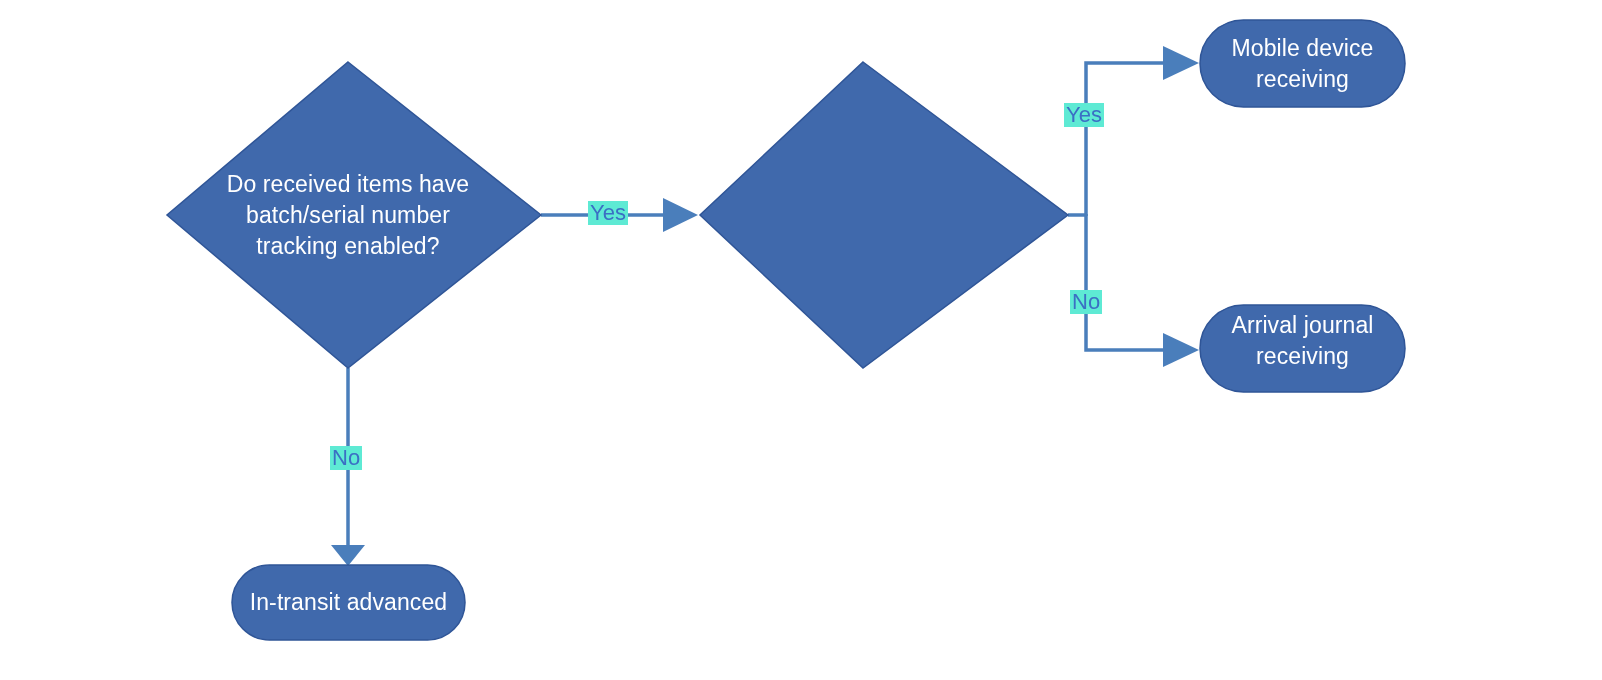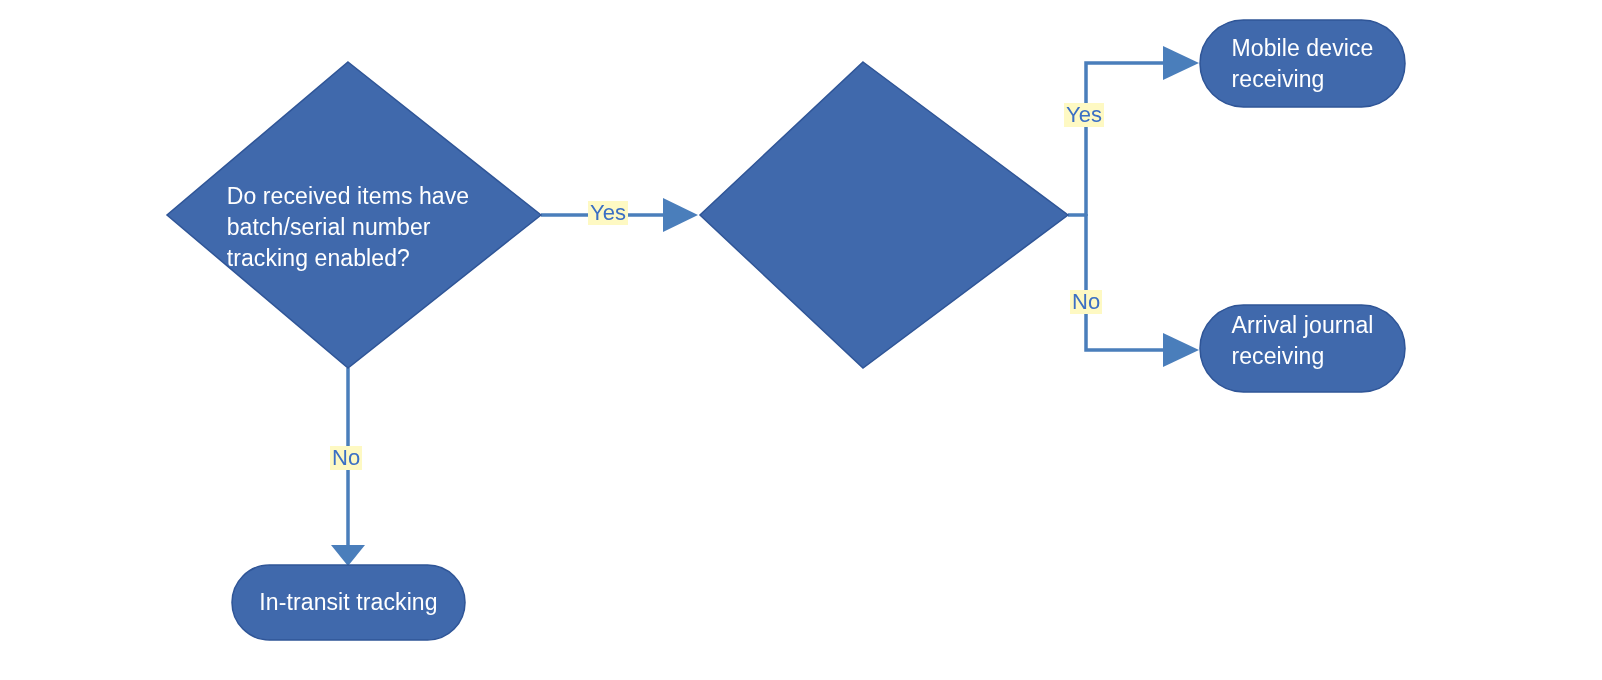"Mobile device" .node-text { text-align: left -> center }
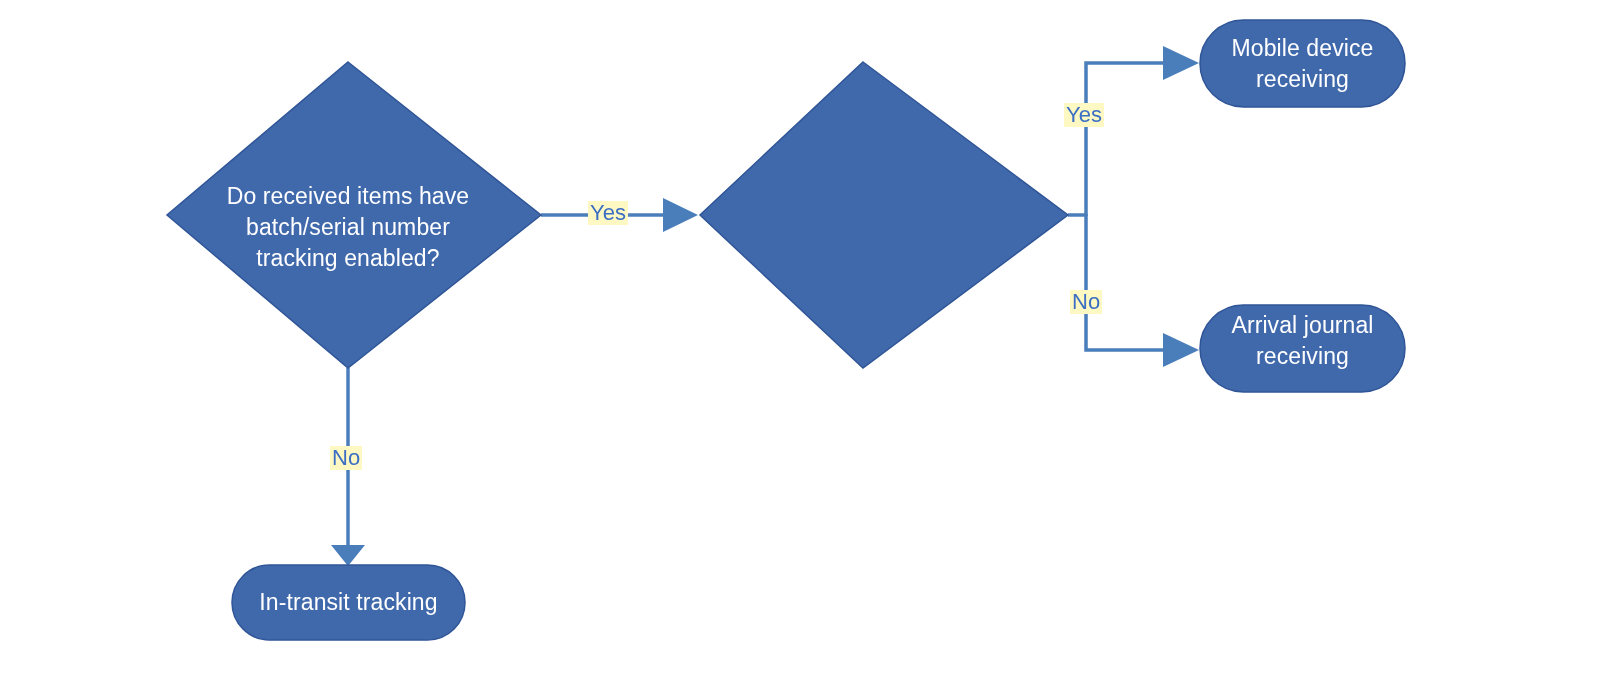"Yes" .edge-label { background: #fef9c3 -> #5eead4 }
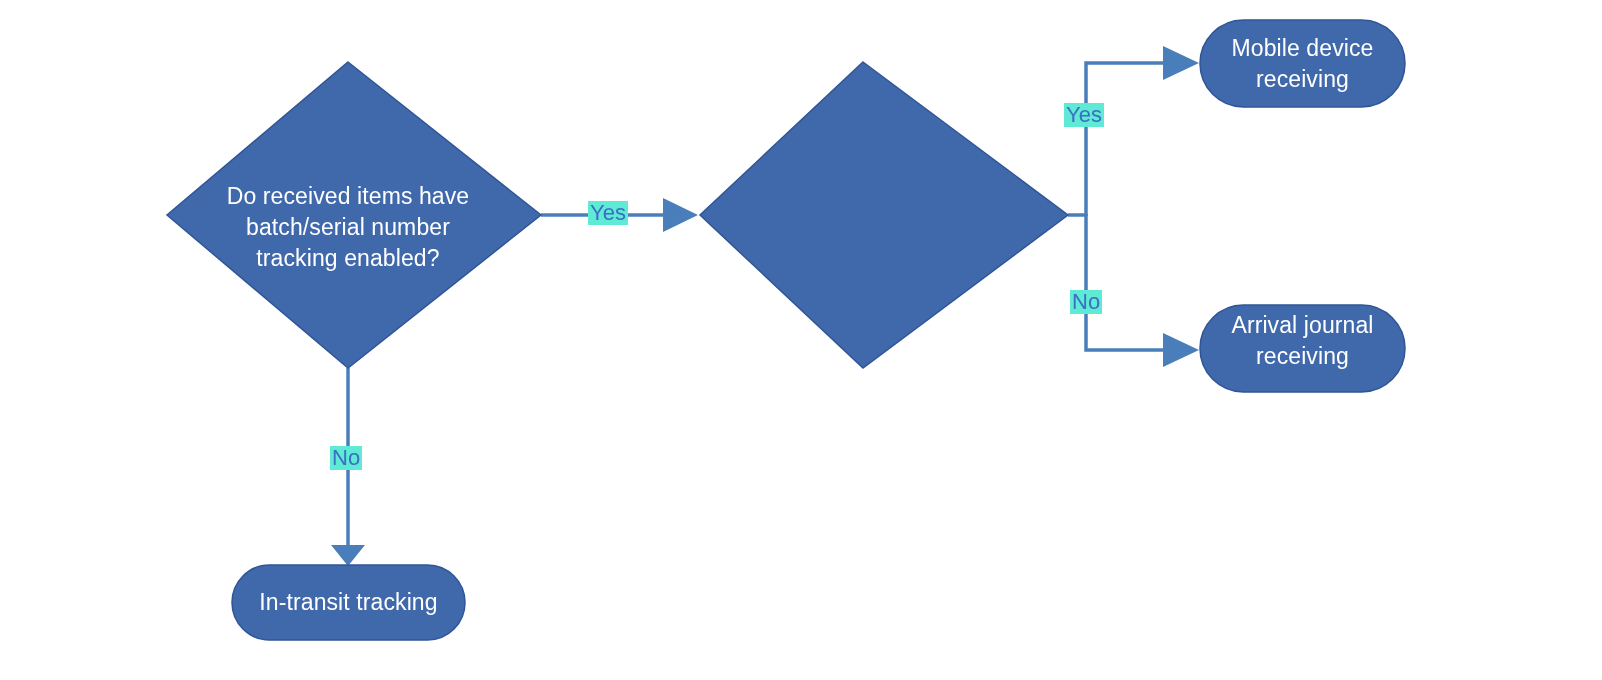"Do received items have" div.node-text { top: 172px -> 160px }
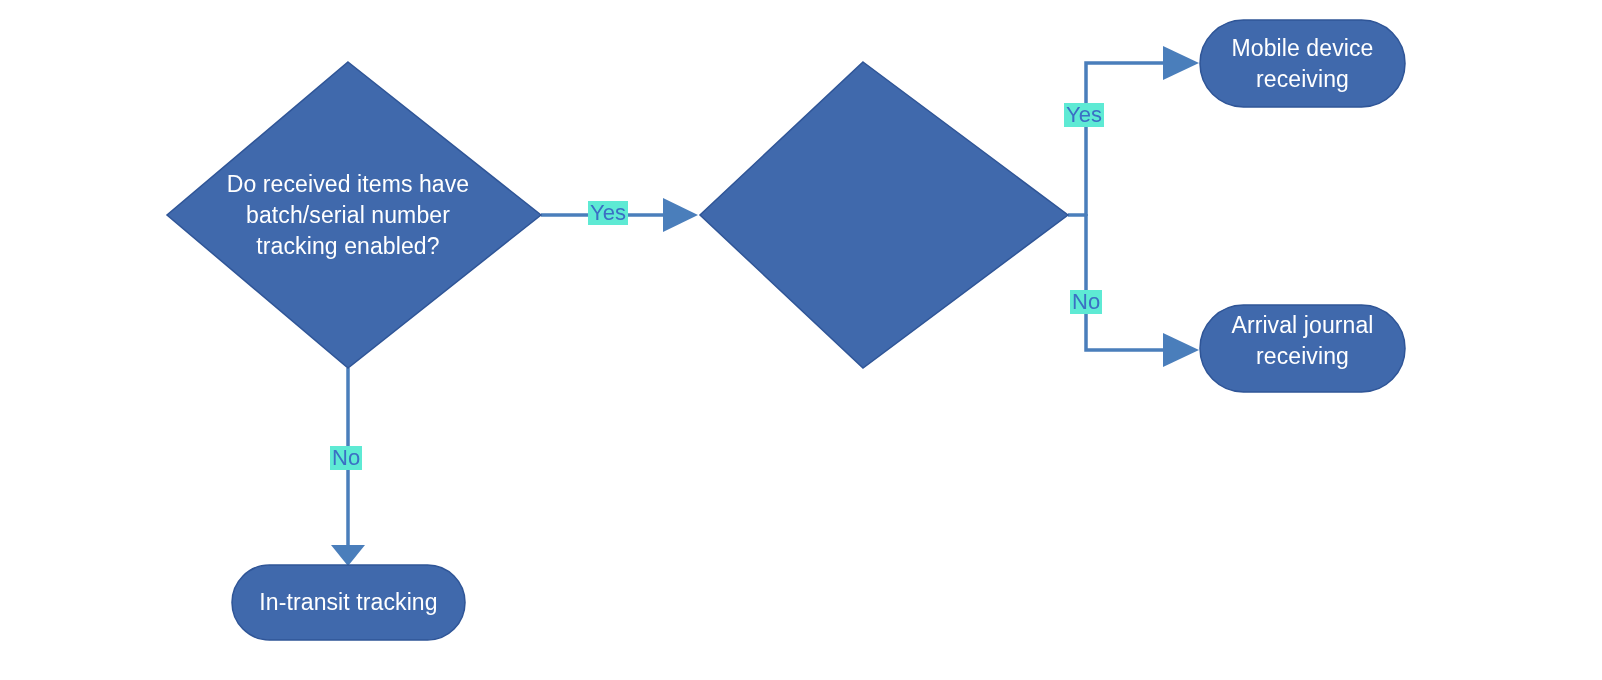"In-transit tracking" div.node-text { text: tracking -> advanced }
